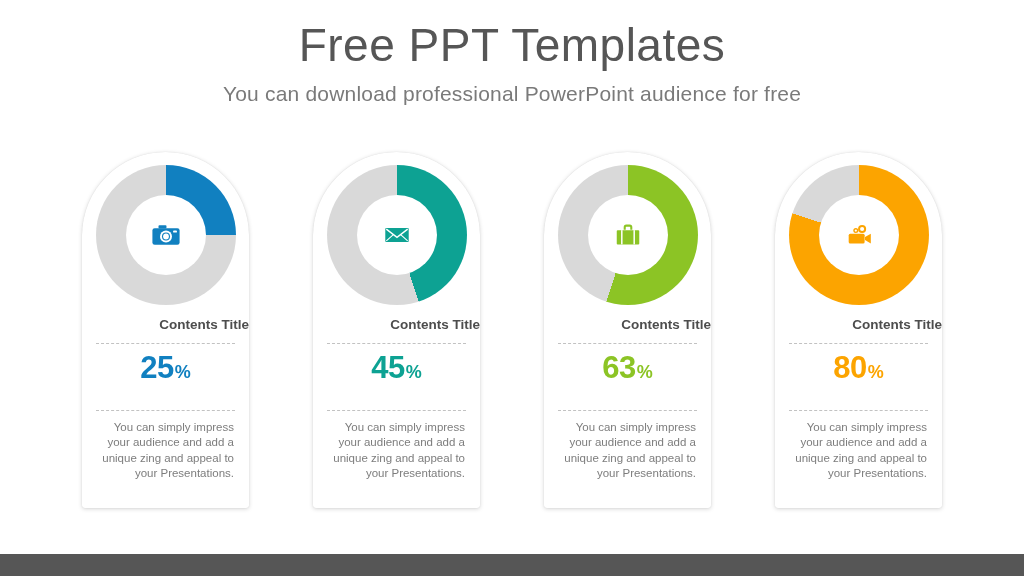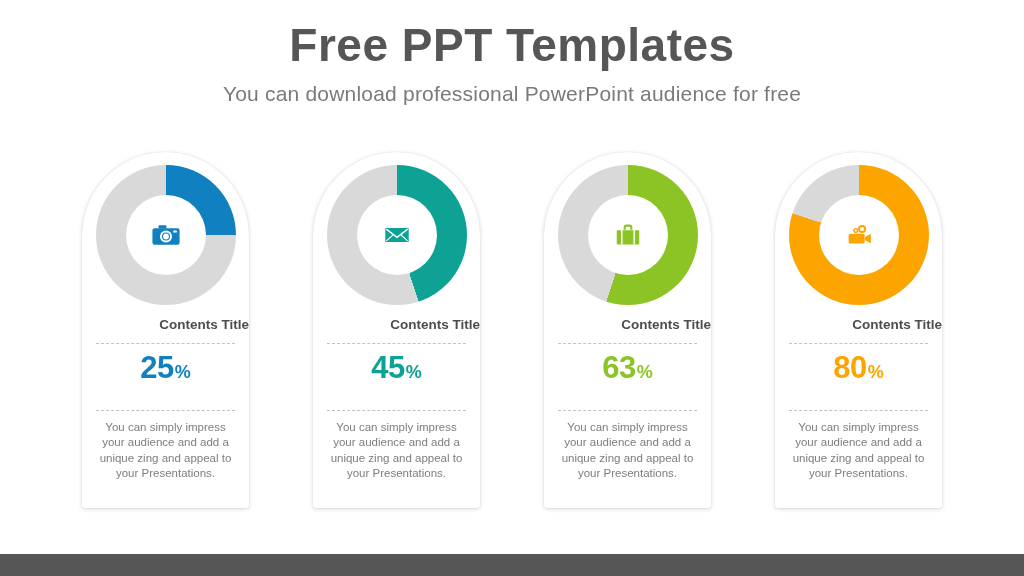"Free PPT Templates" .slide-title { font-weight: bold -> normal }
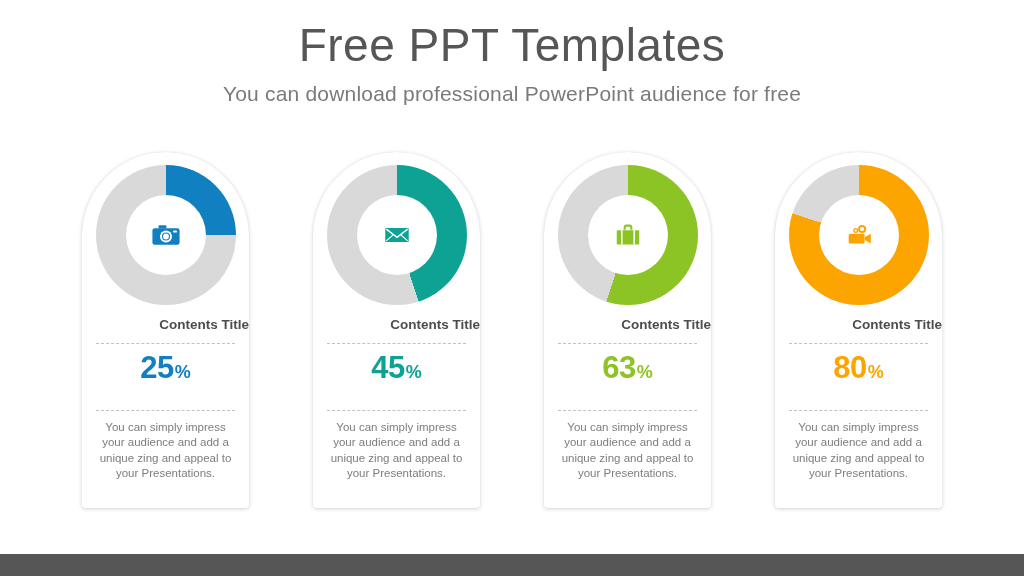"You can simply impress your" .card-body { text-align: center -> right }
